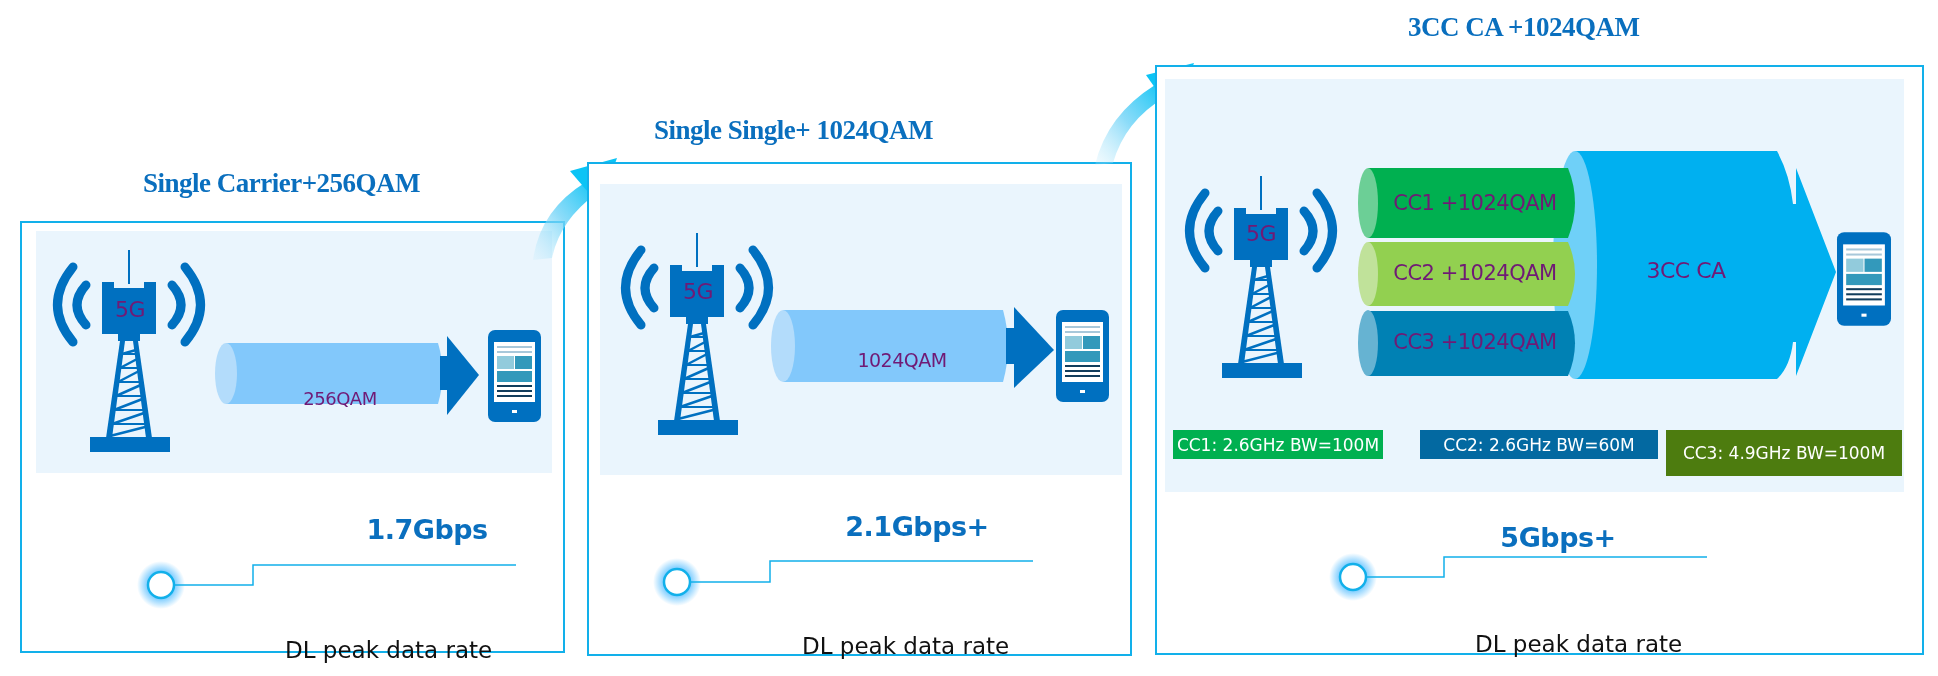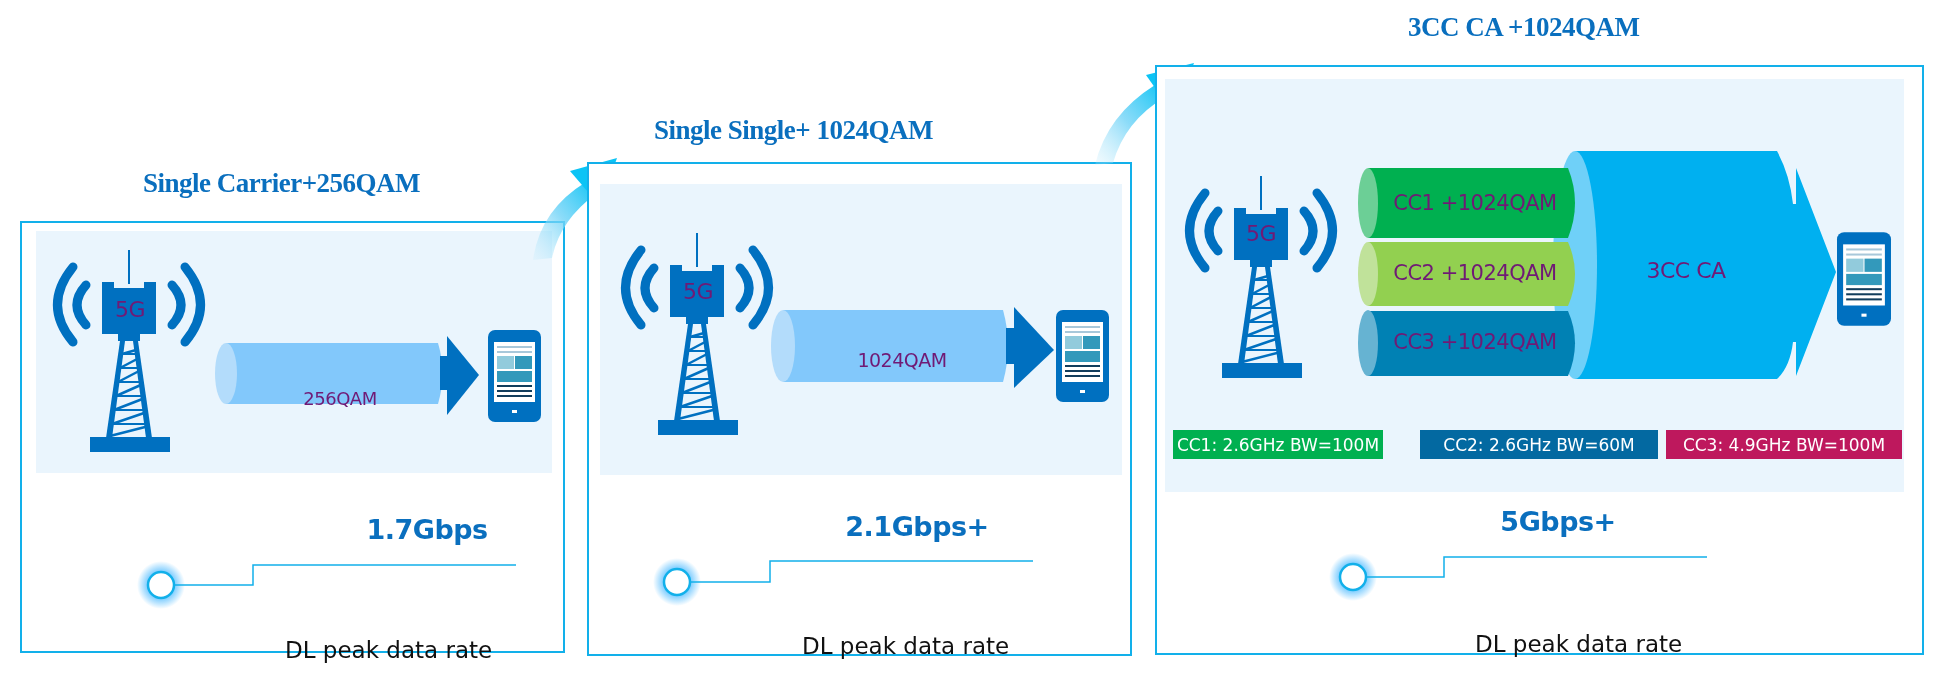"CC3: 4.9GHz BW=100M" div.cc-label { background: #be185d -> #4d7c0f; height: 29px -> 46px }
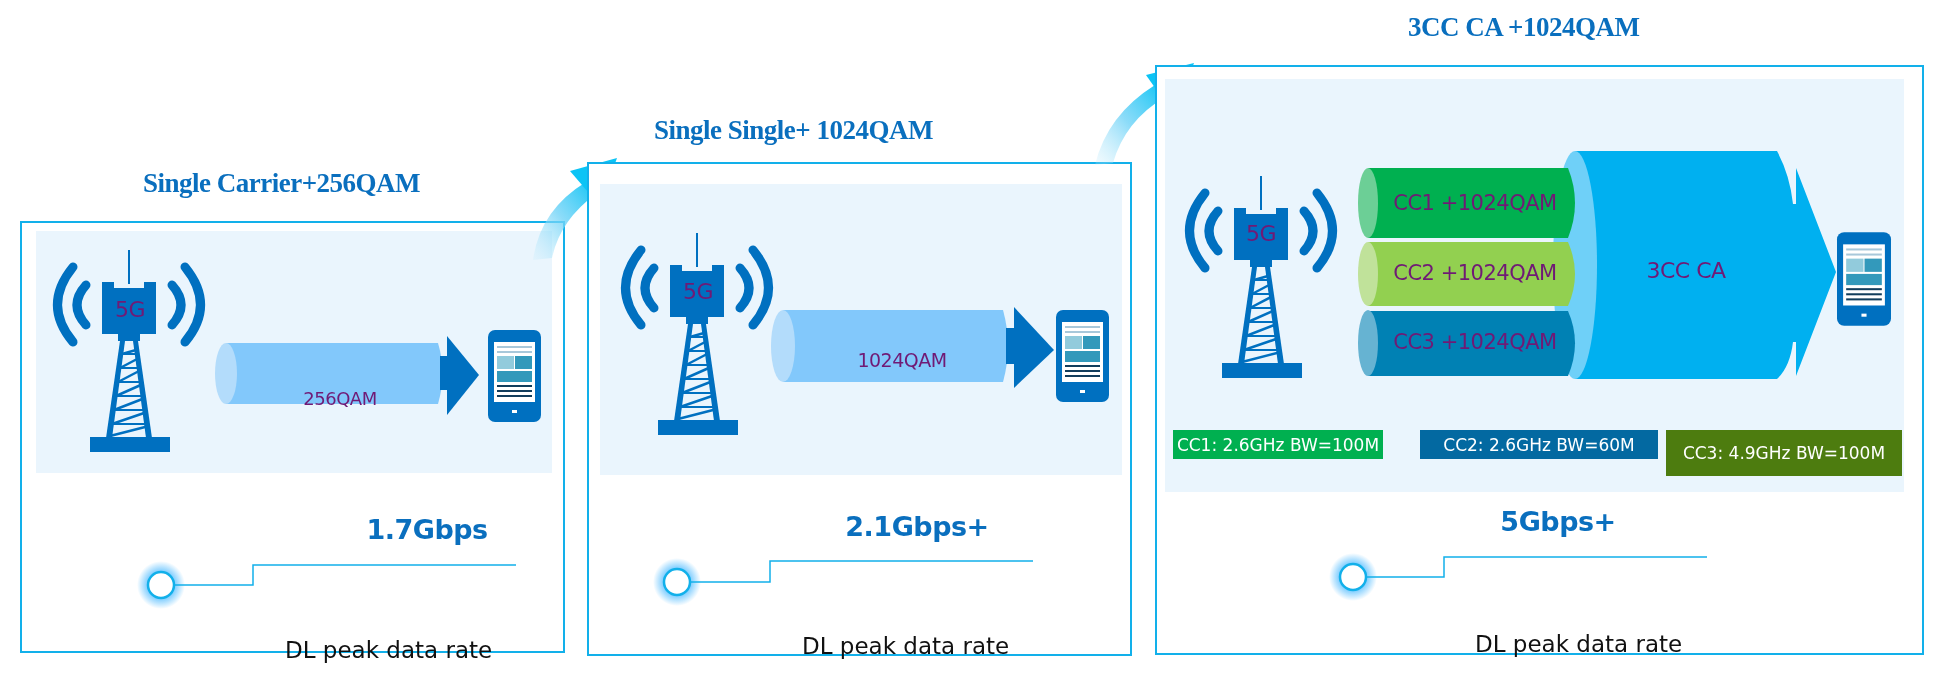"5Gbps+" div.rate { top: 521px -> 537px }
